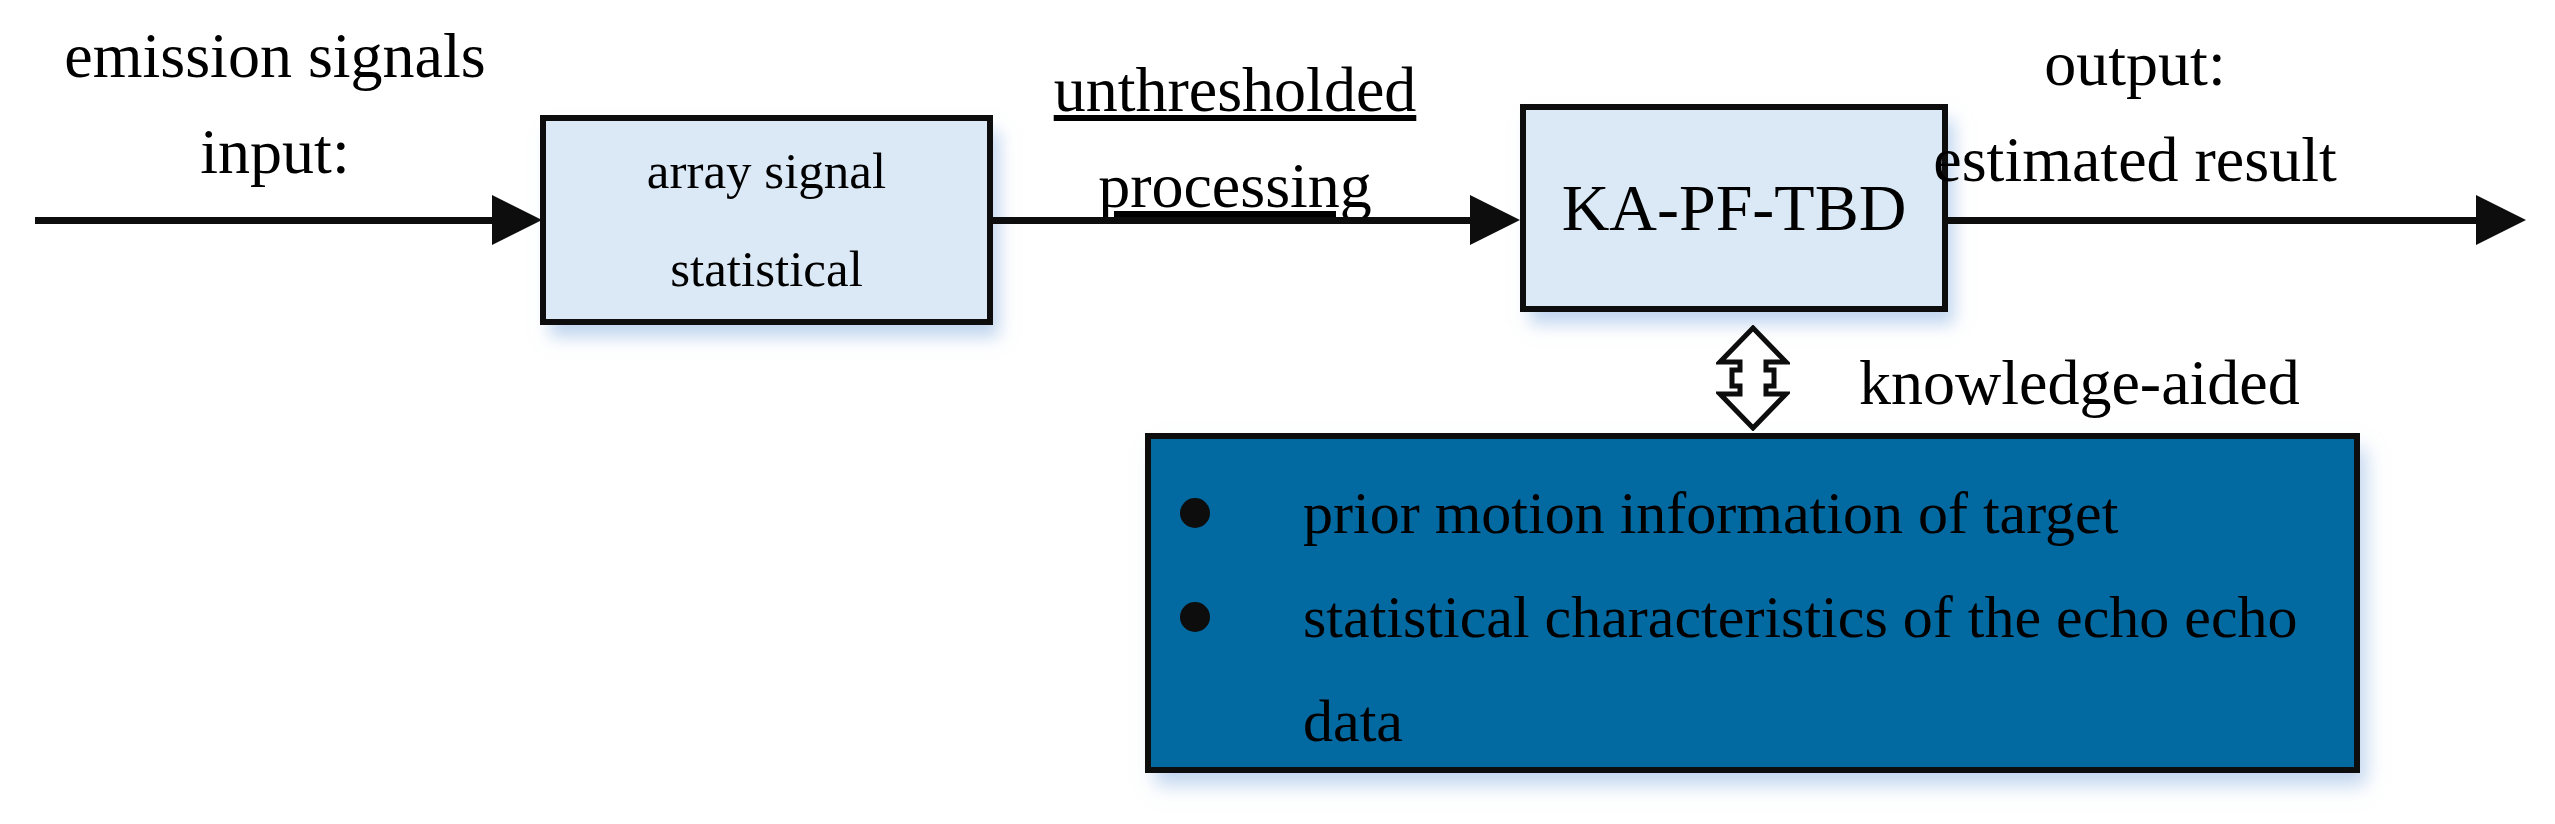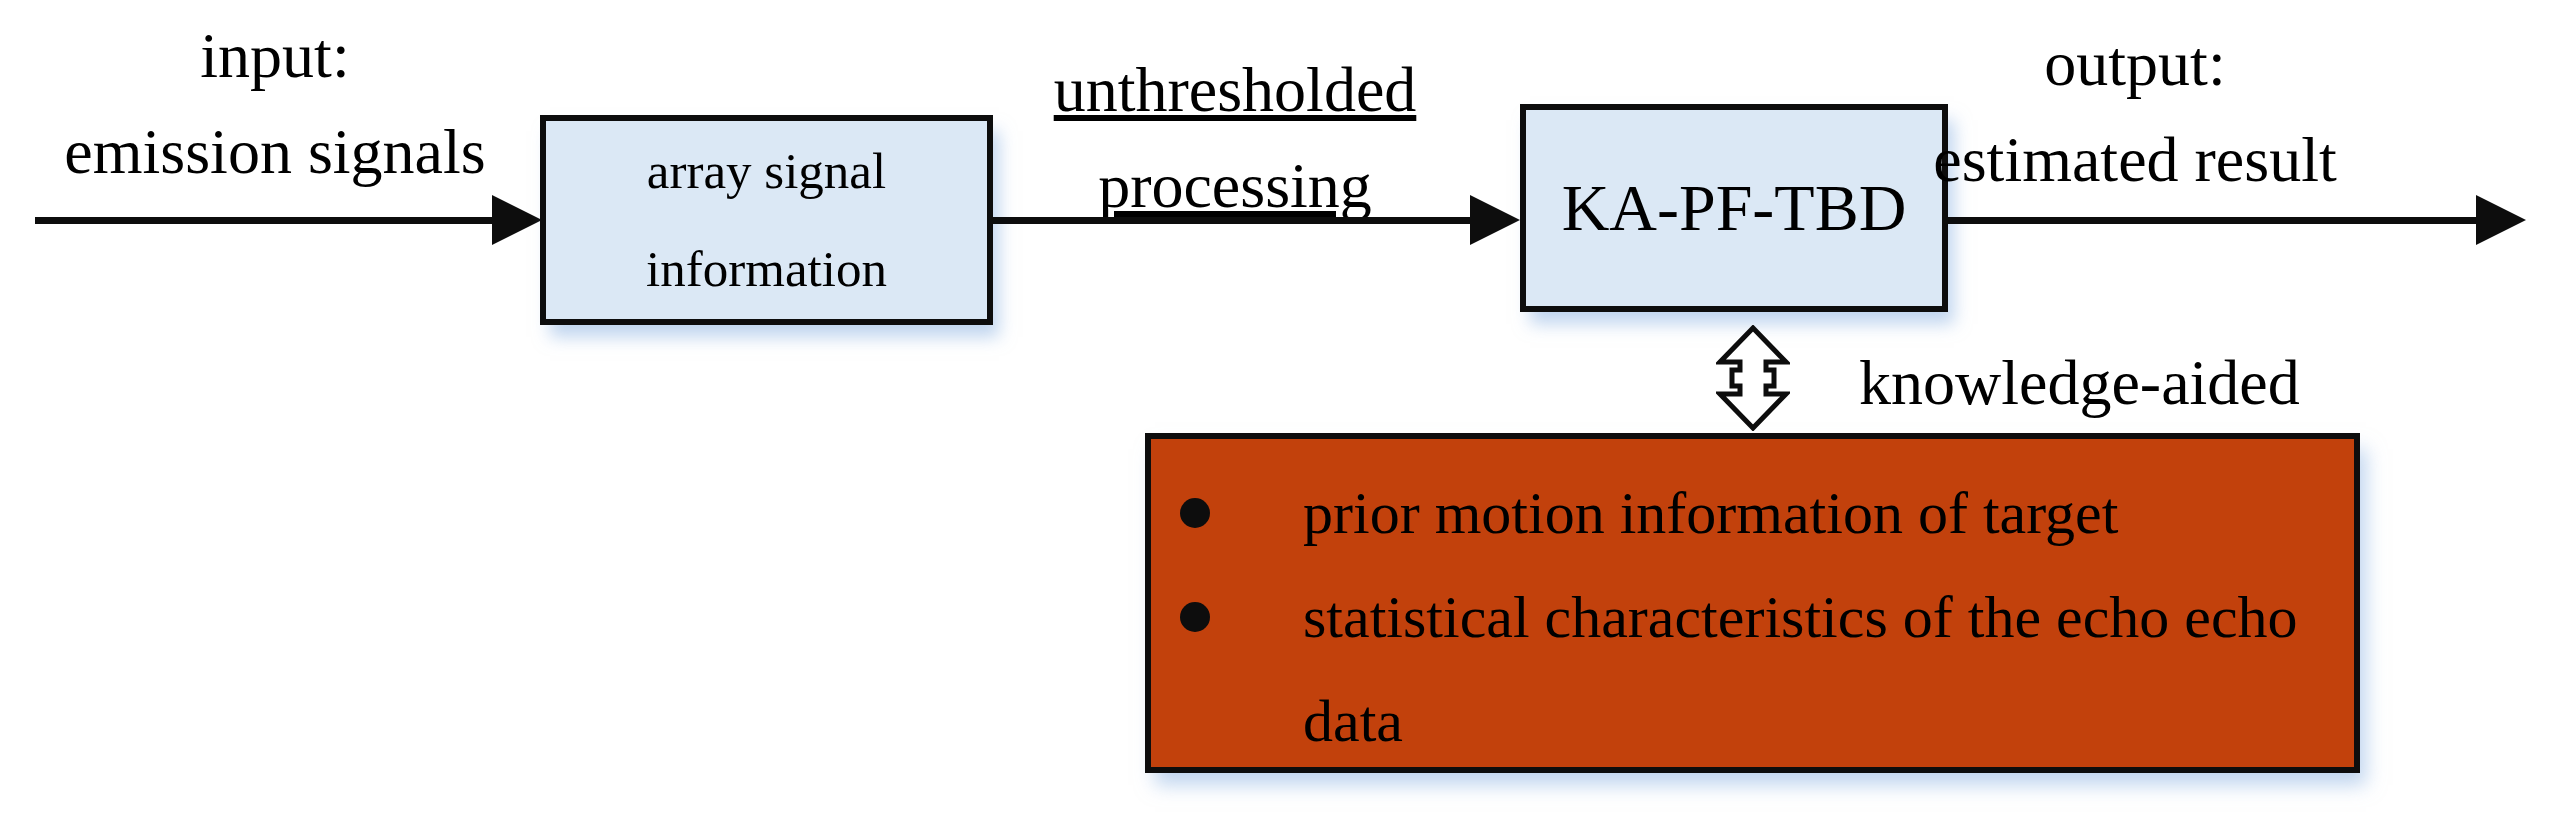"input:" div { order: before "emission signals" -> after "emission signals" }
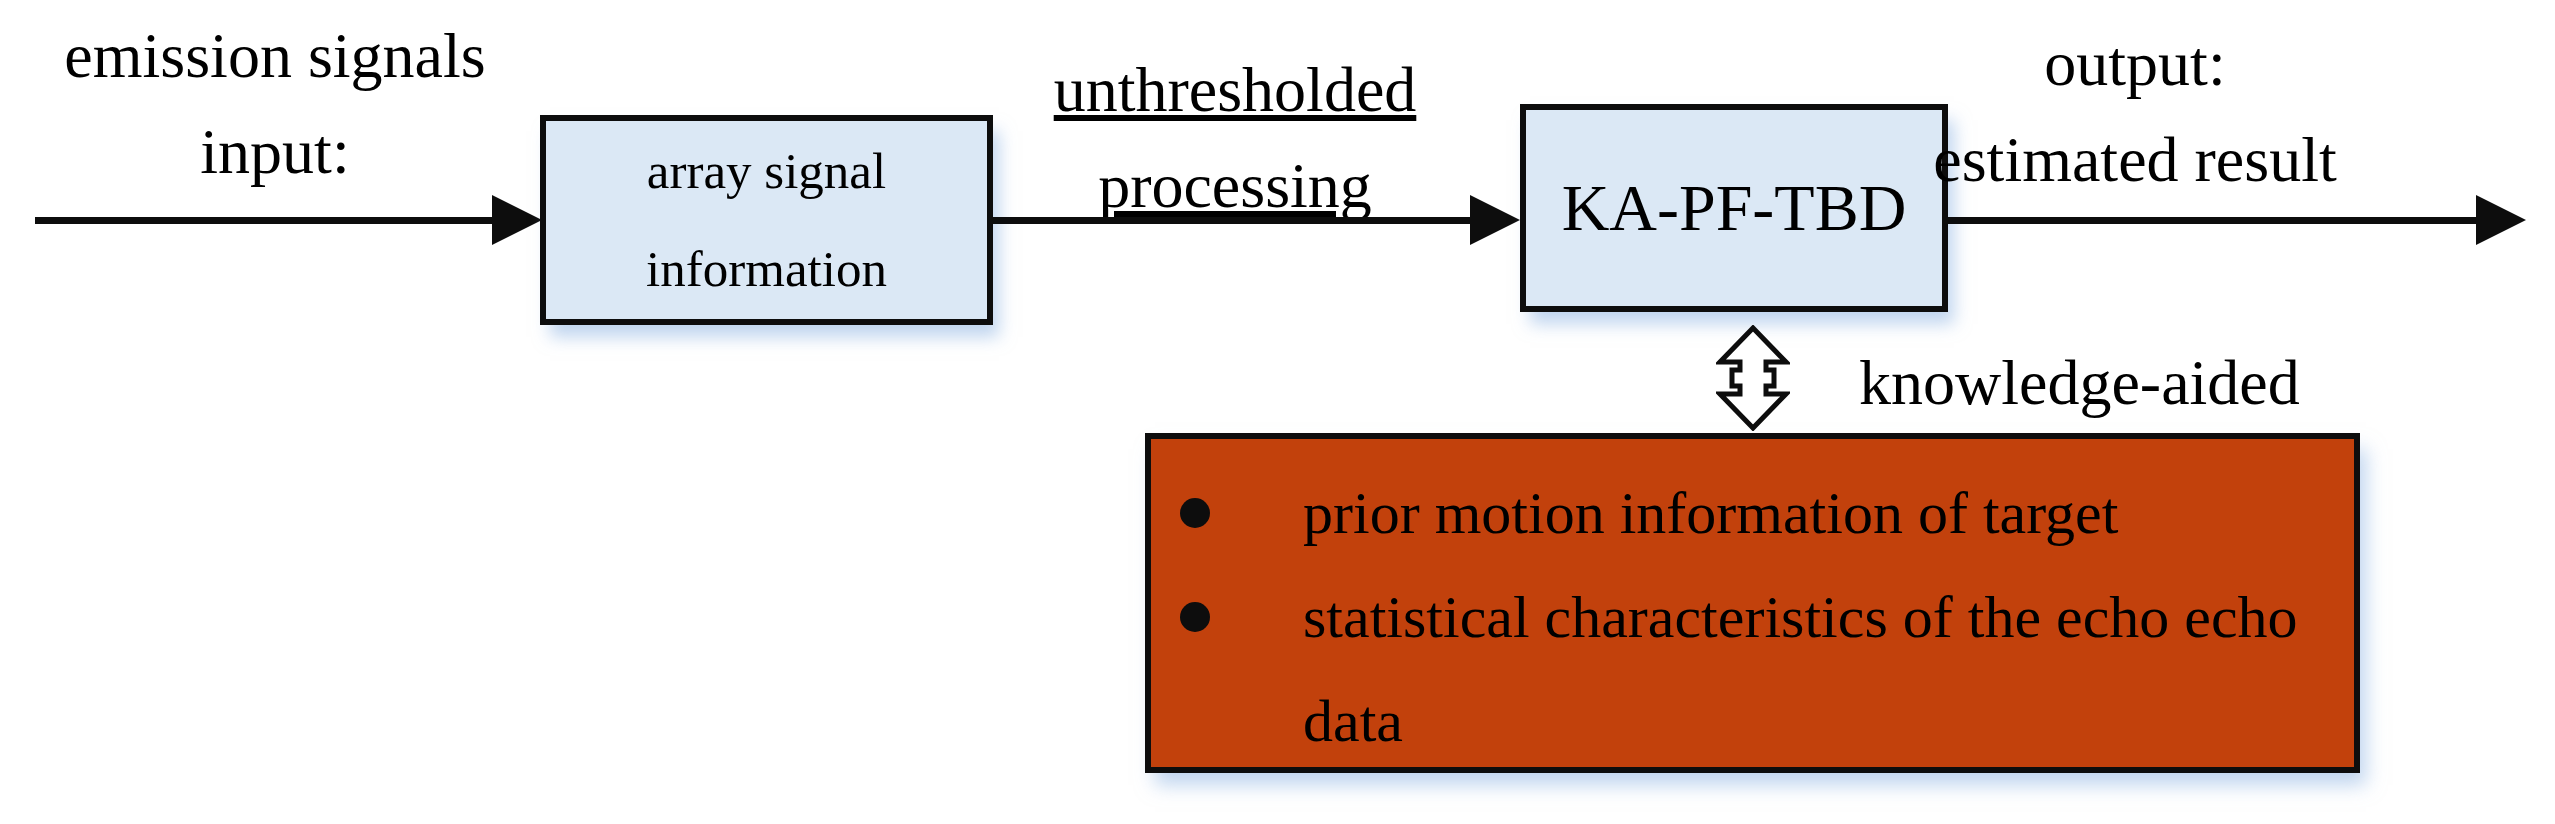"information" div { text: information -> statistical }
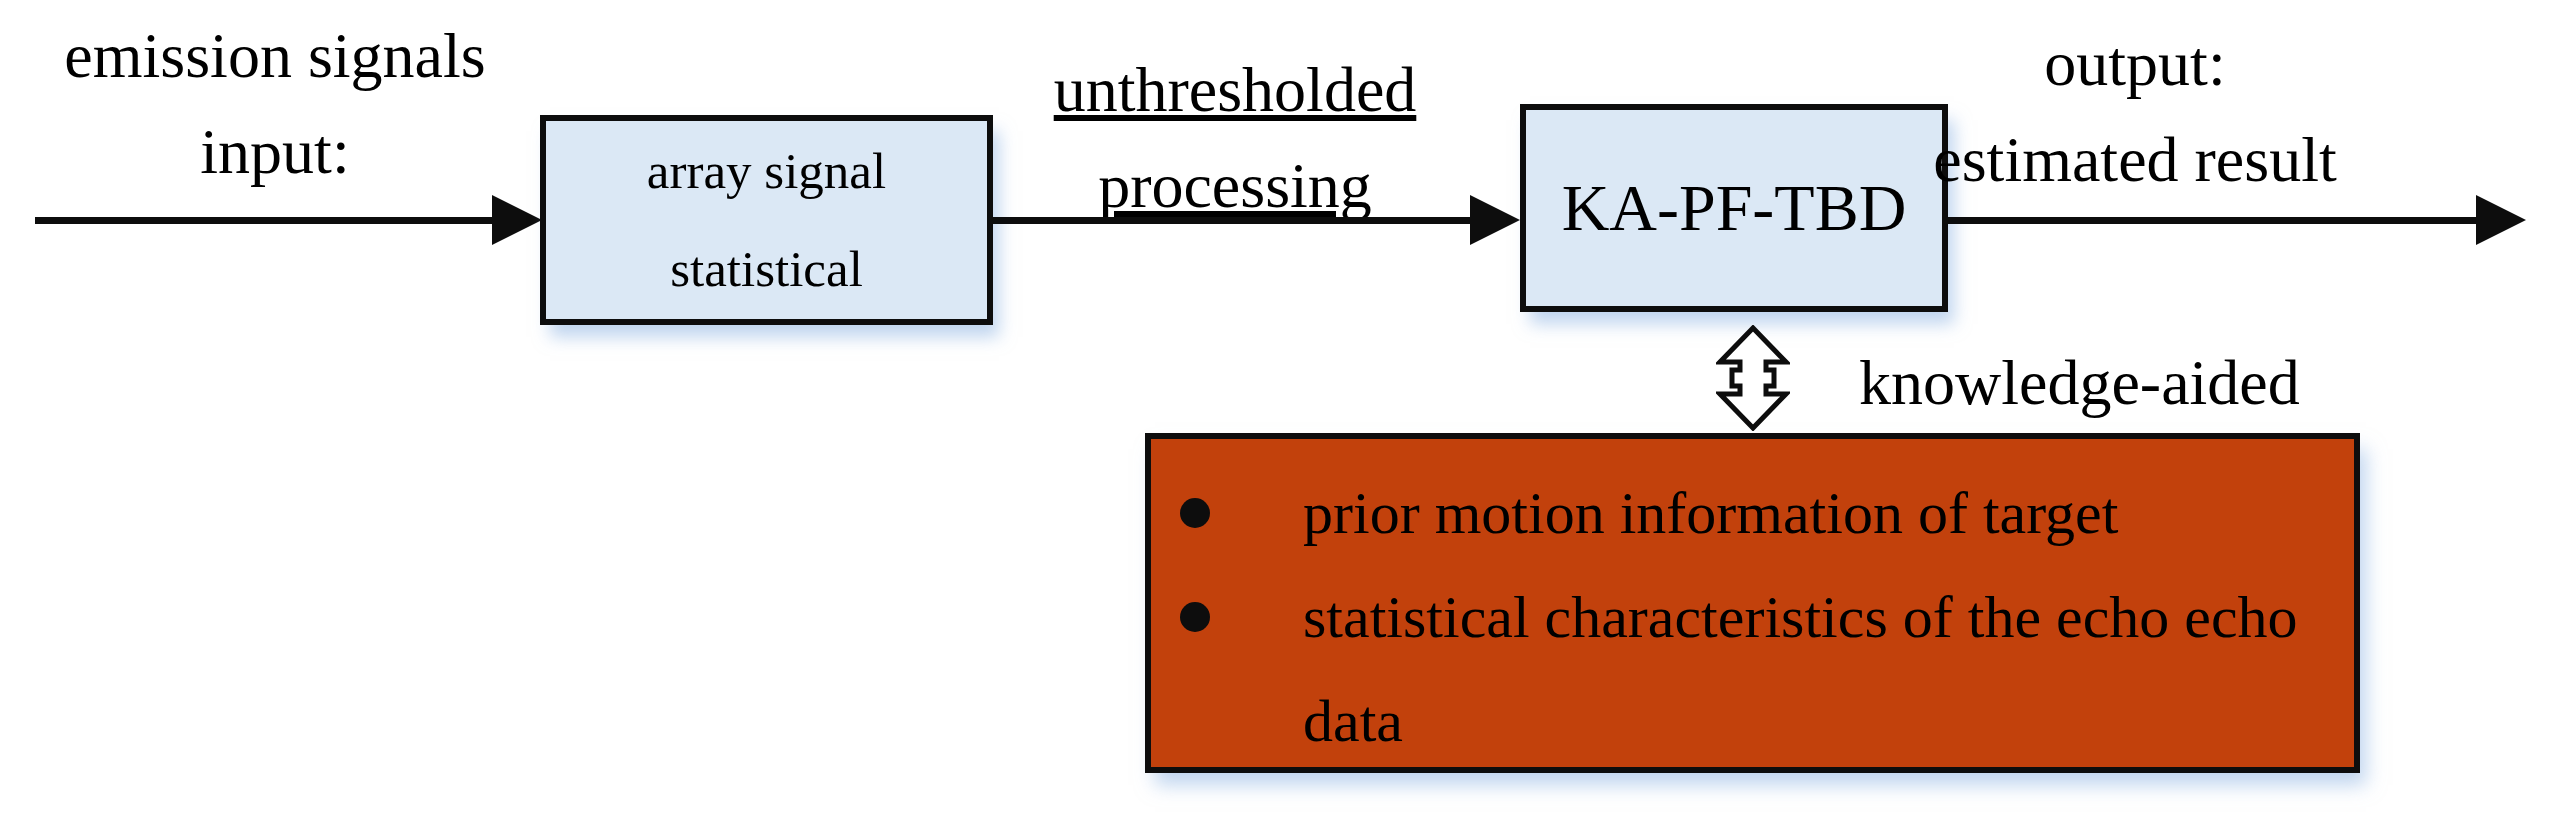"prior motion information of target" .knowledge-box { background: #c2410c -> #0369a1 }
